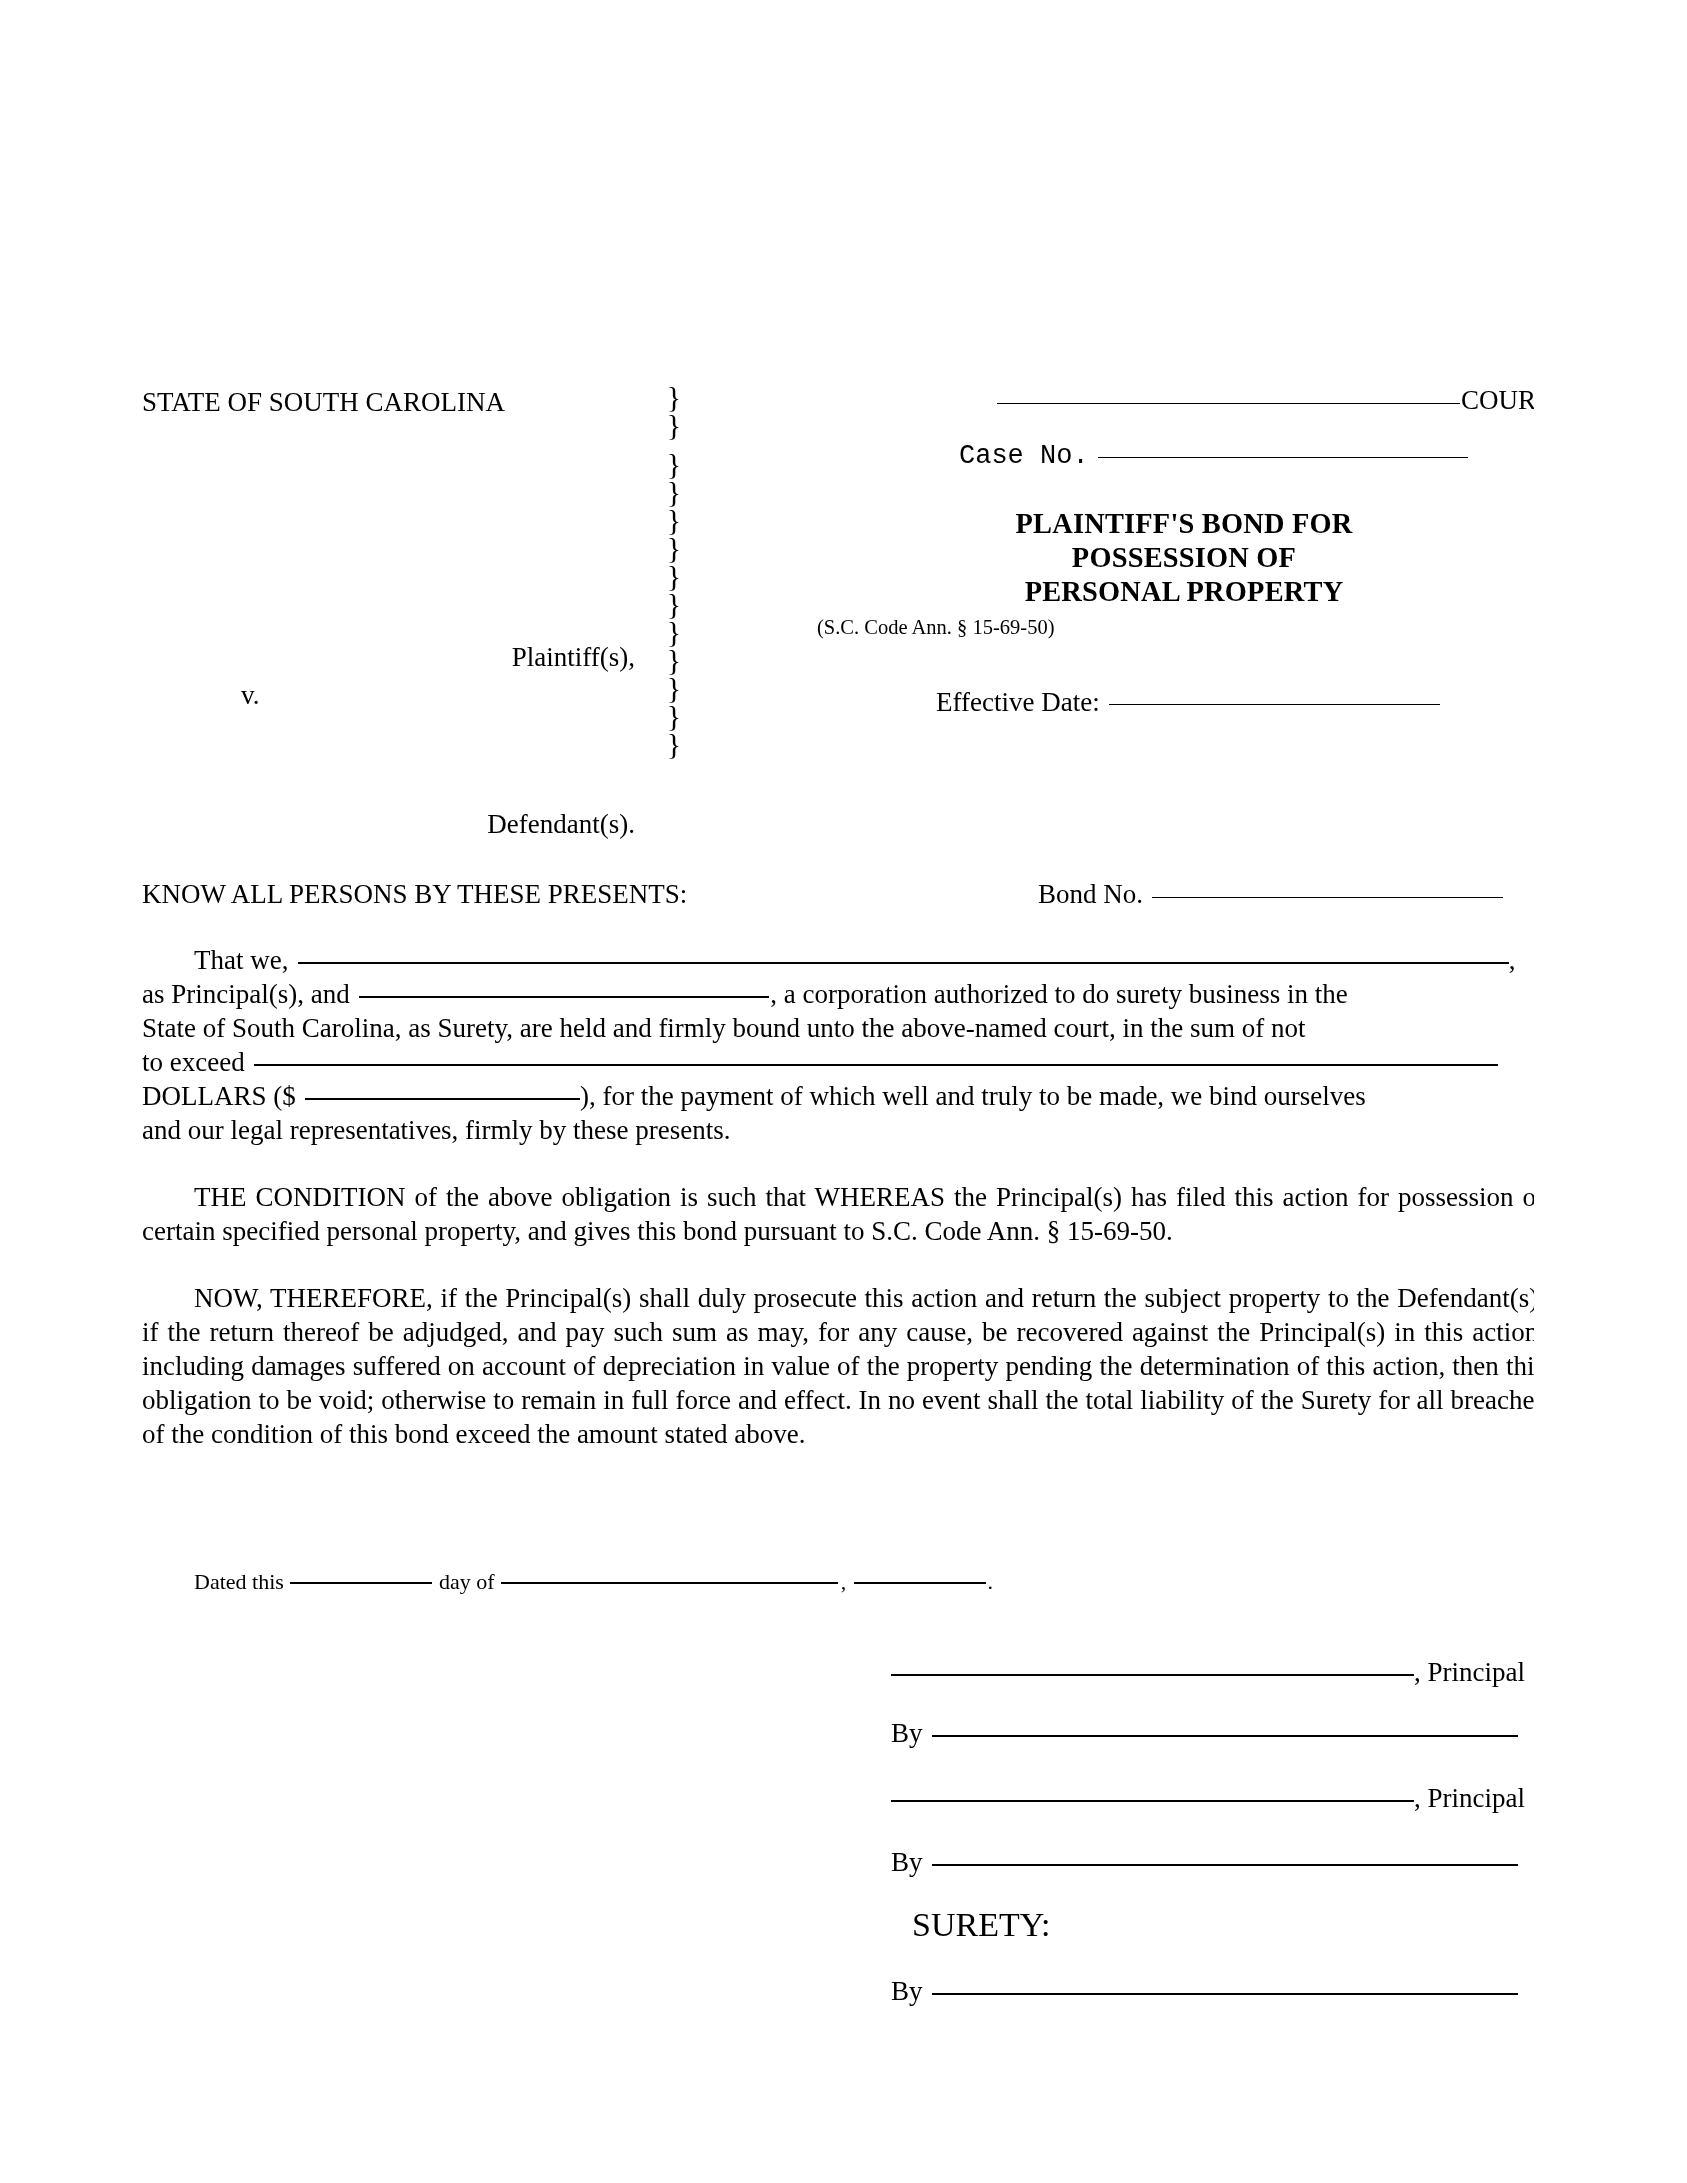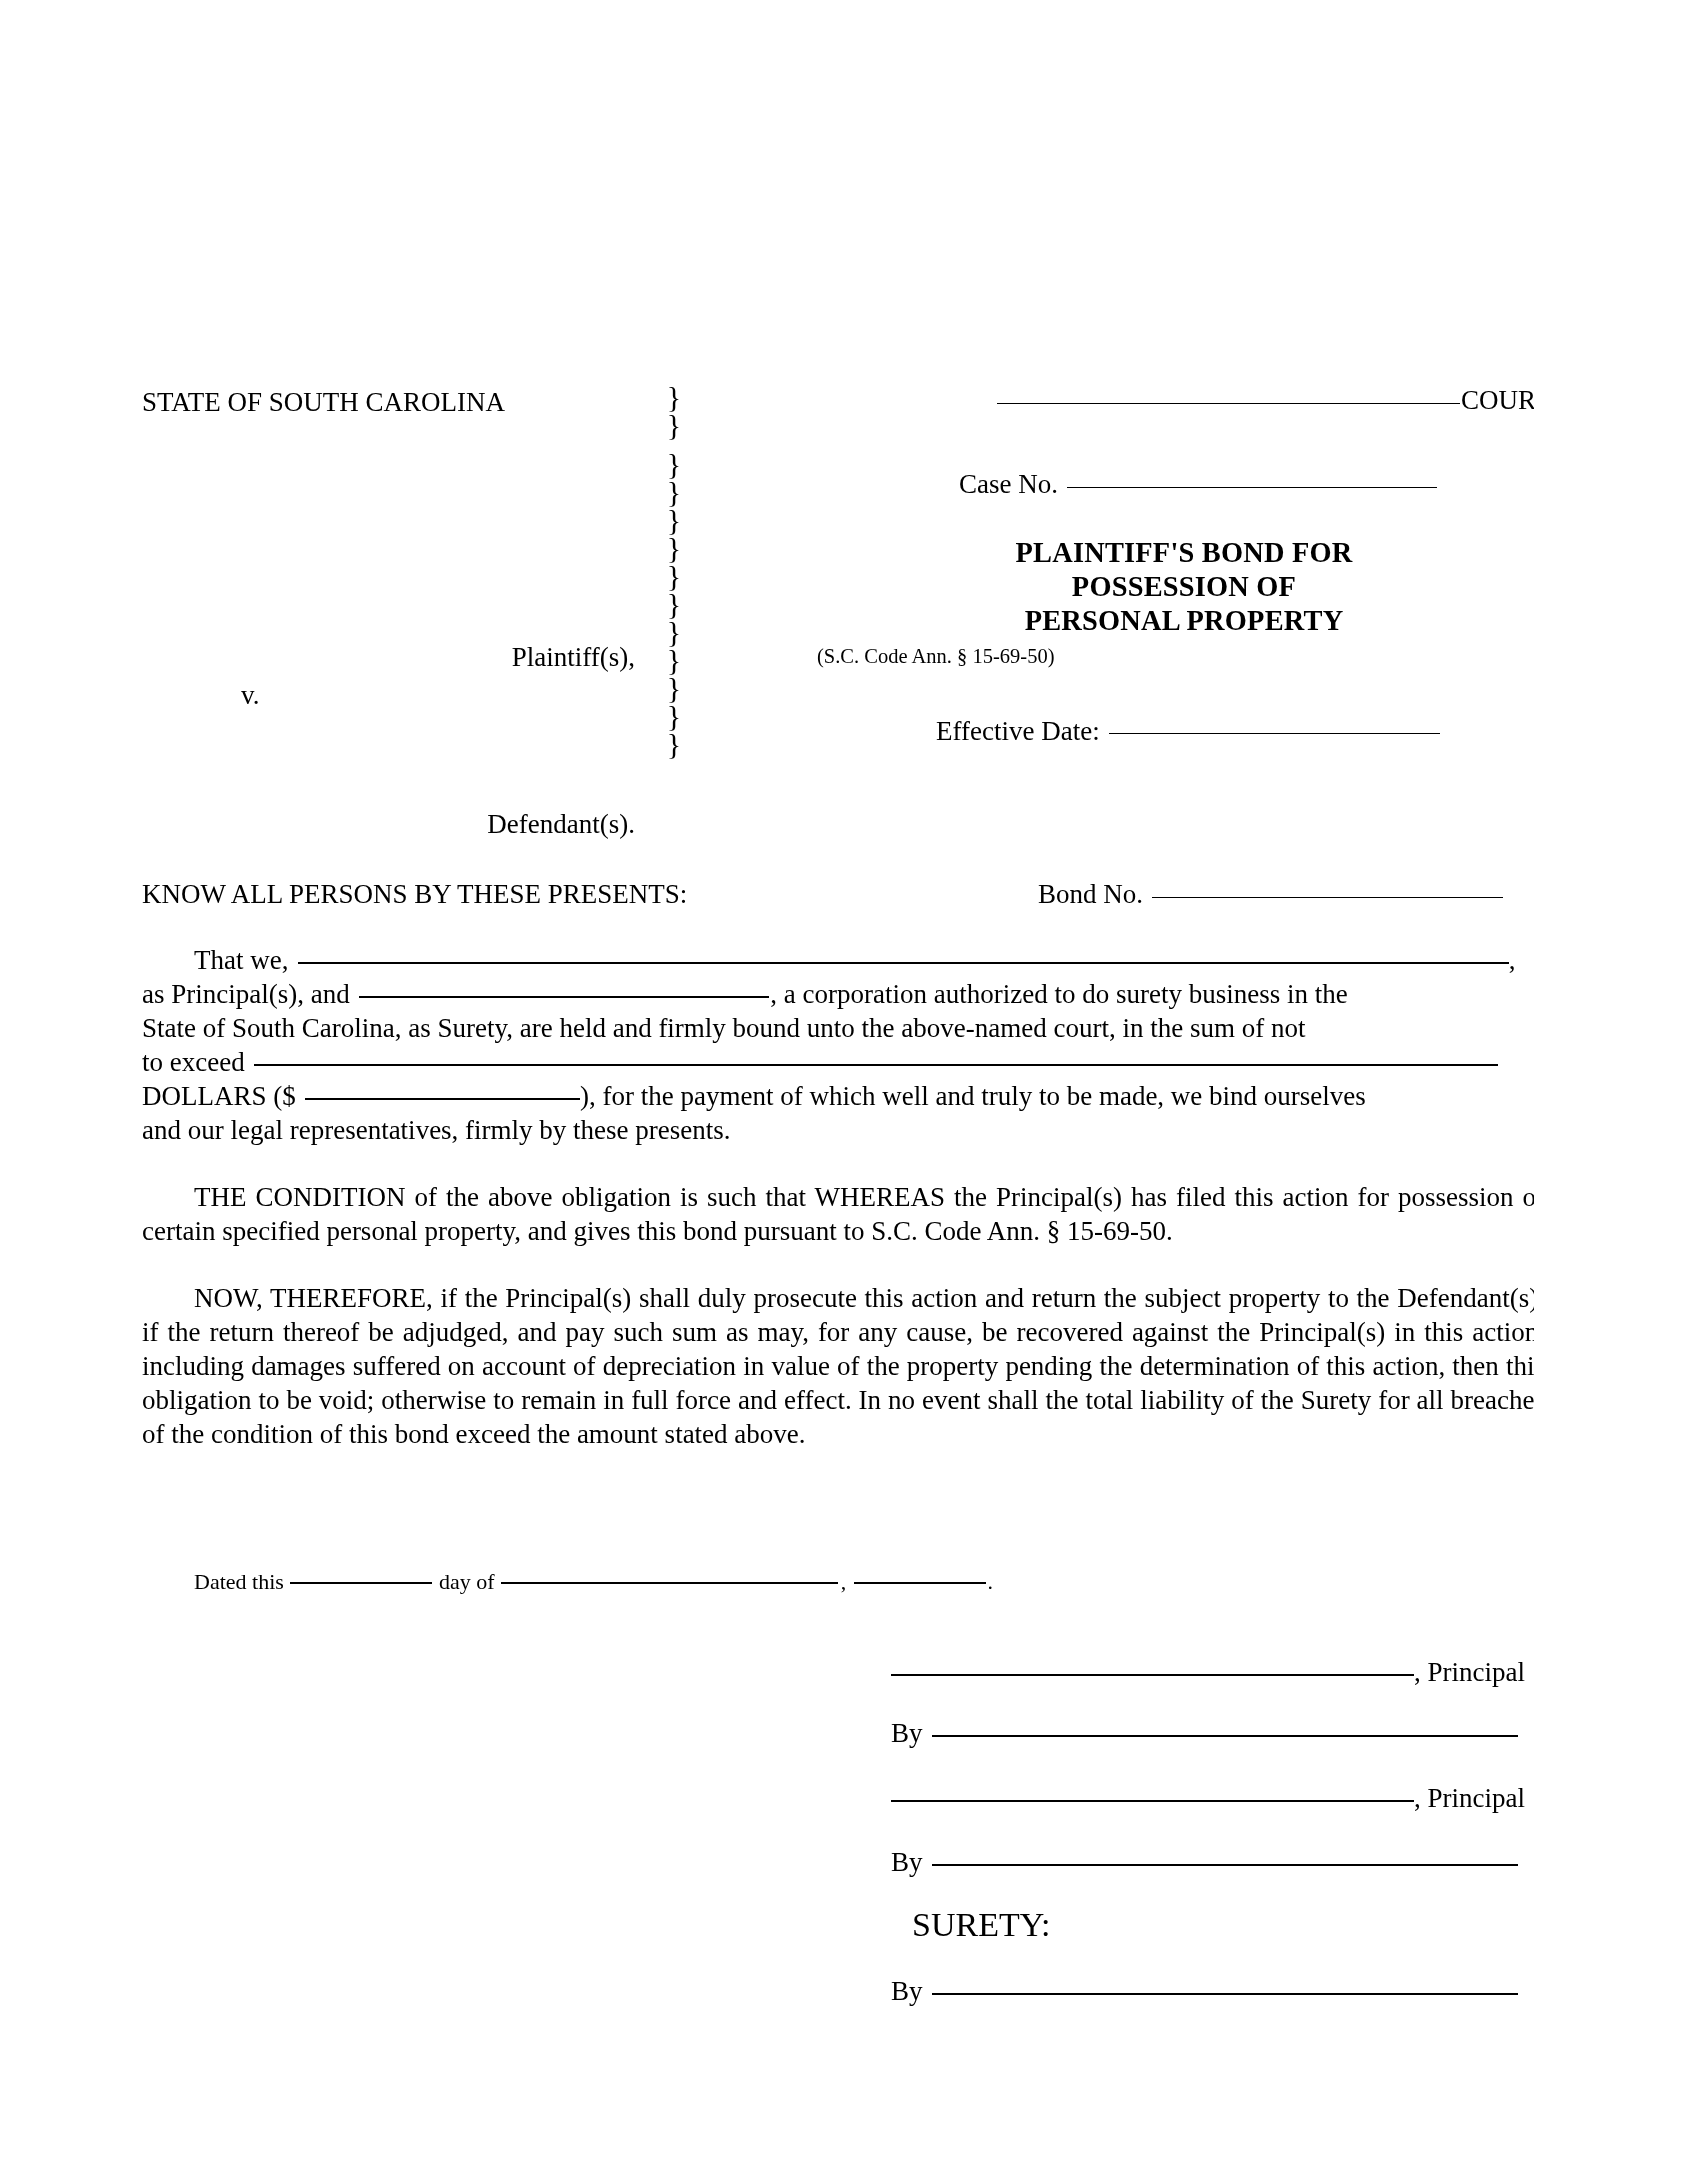"Case No." .caseno-line { font-family: none -> Liberation Mono, monospace; margin-top: 52px -> 24px }
